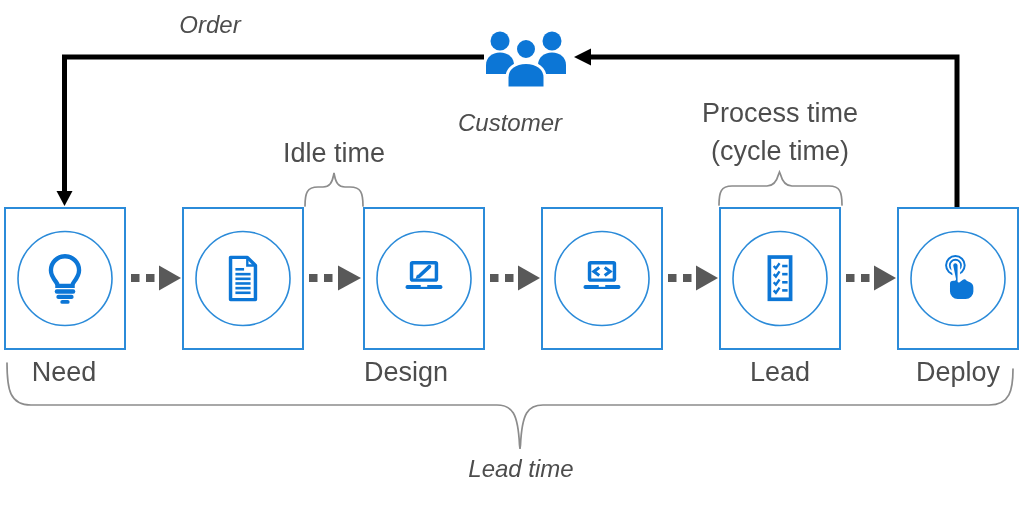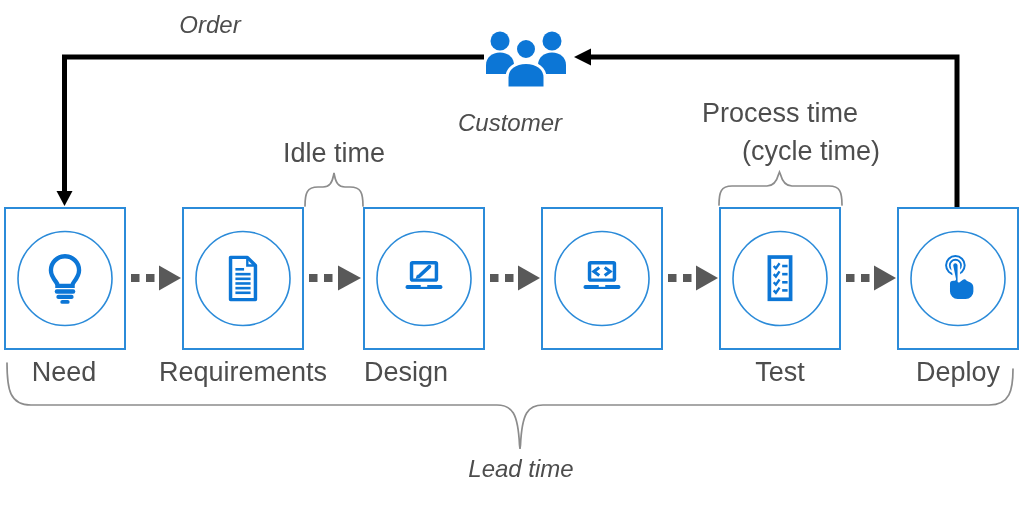"(cycle time)" div.lbl { left: 701px -> 670px }
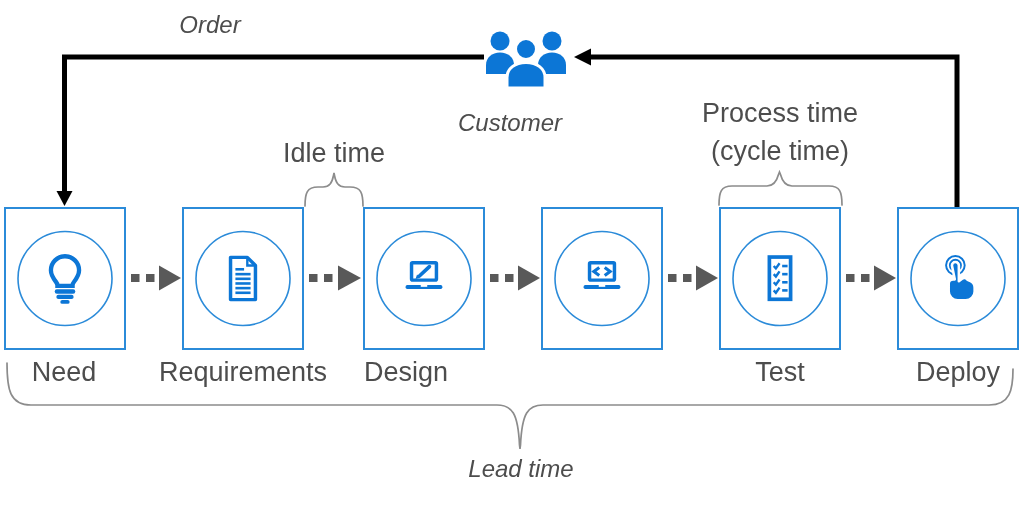"Requirements" div.stage-label { html: <div>Requirements</div> -> none }
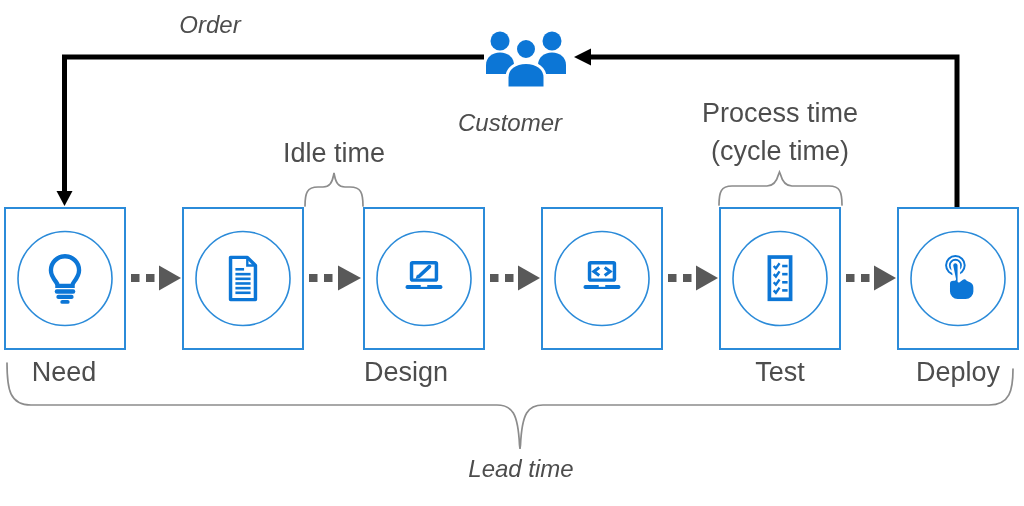"Test" div.stage-label { text: Test -> Lead }
